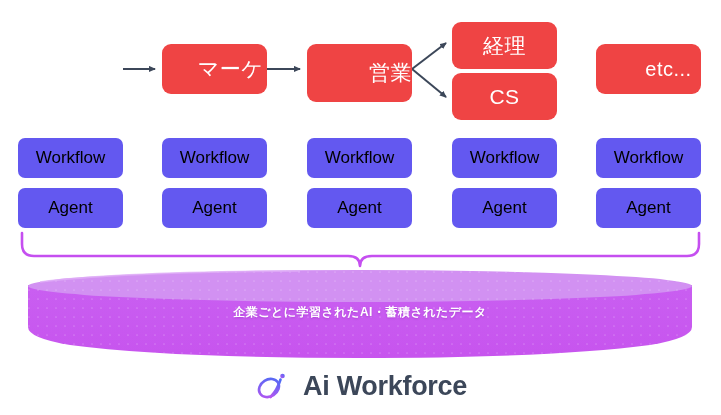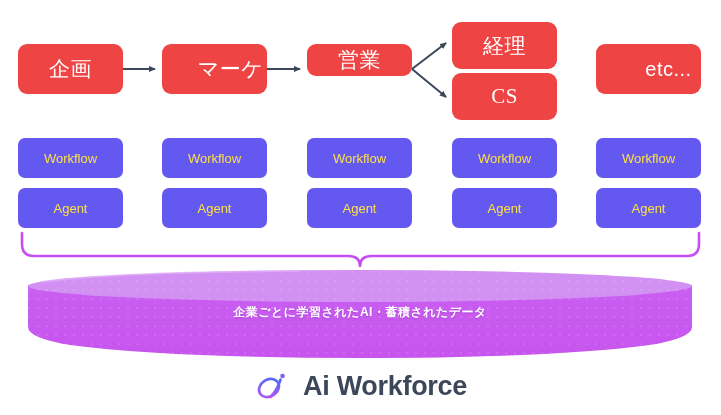"企画" div.dept-box { html: <div> <span>企画</span> </div> -> none }
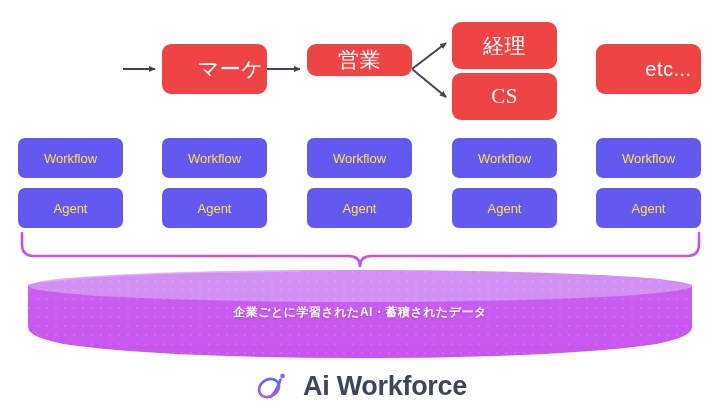"営業" div.dept-box { height: 32px -> 58px; justify-content: none -> flex-end }
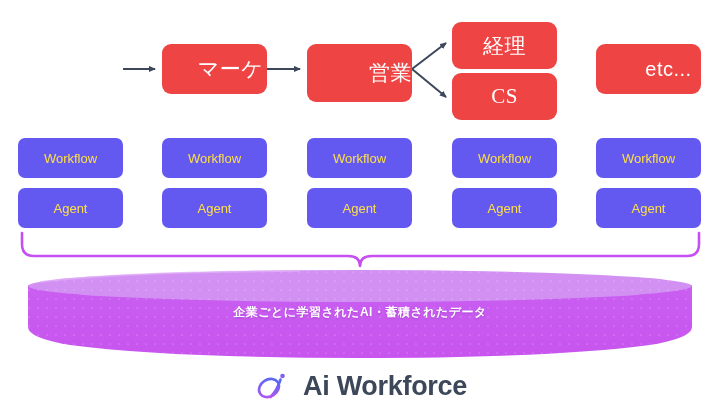"CS" div.dept-box { font-family: Liberation Serif, serif -> none }
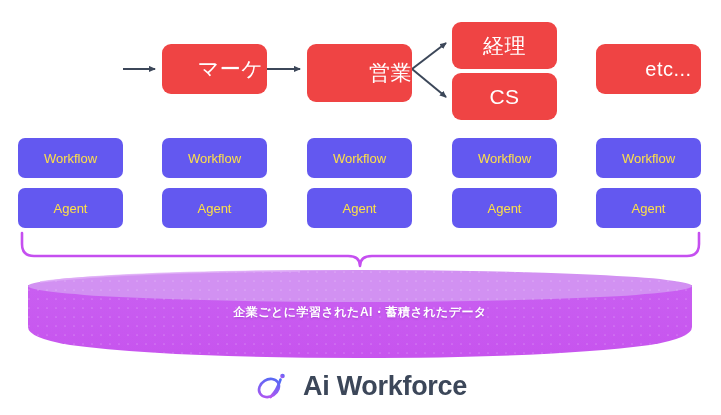"Workflow" .pill-box { color: #fde047 -> #000000; font-size: 13px -> 17px }
